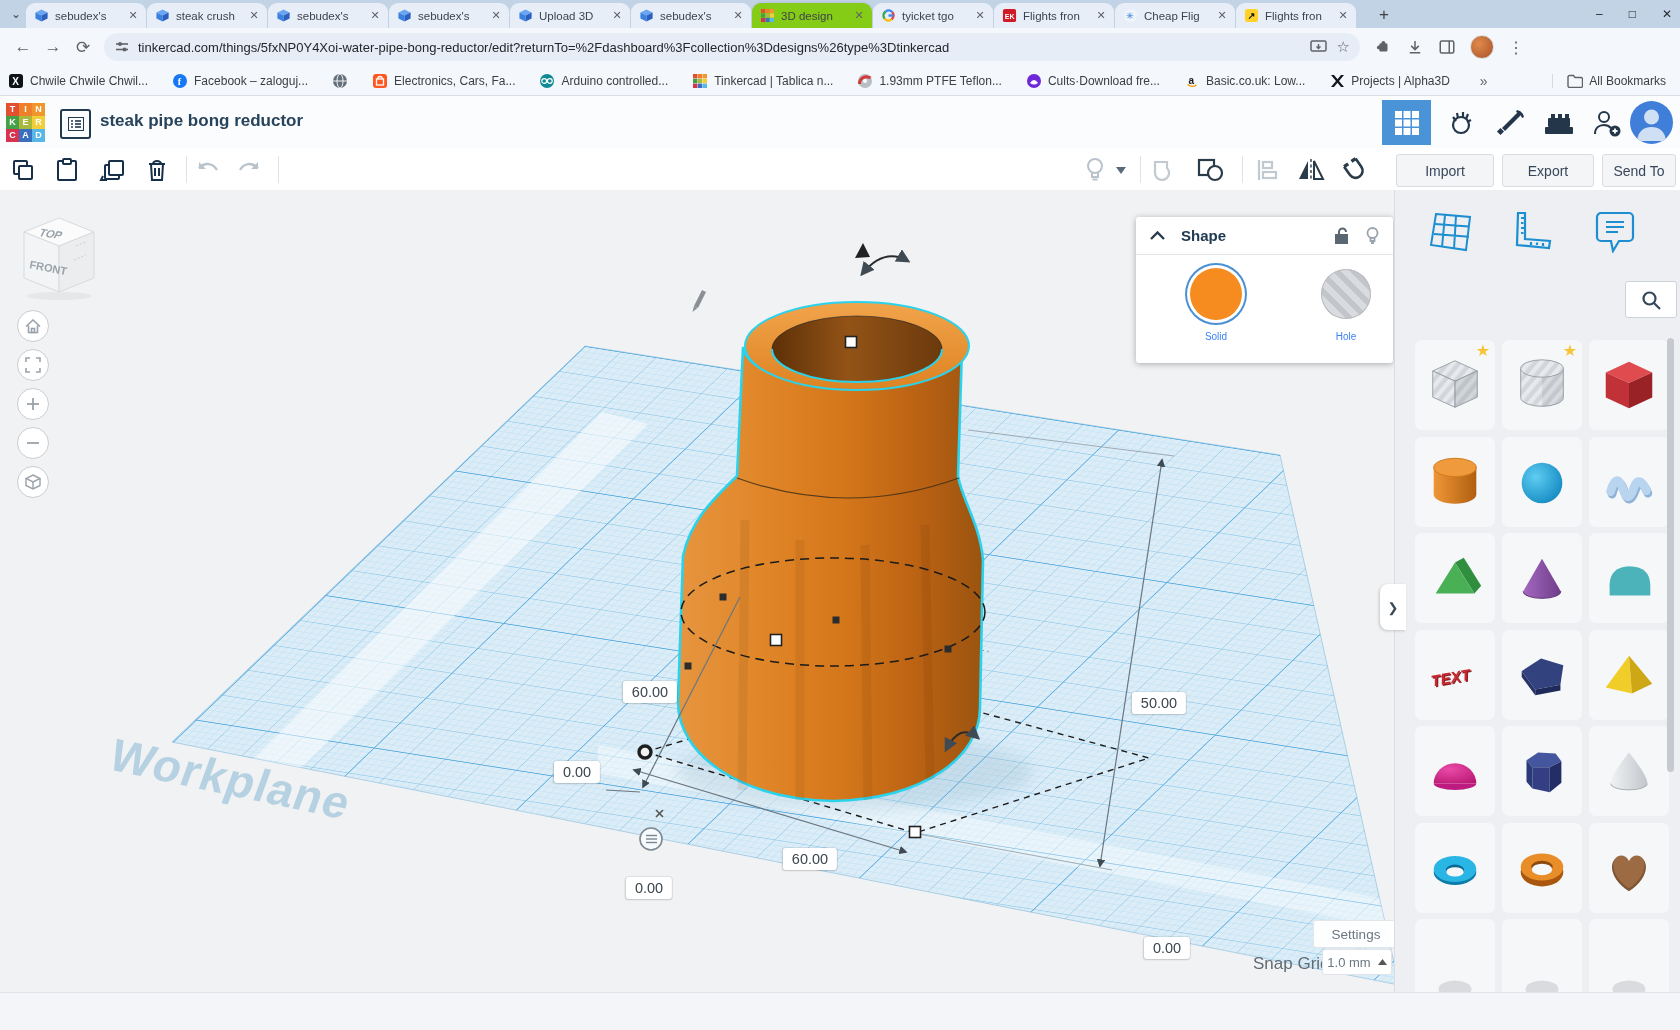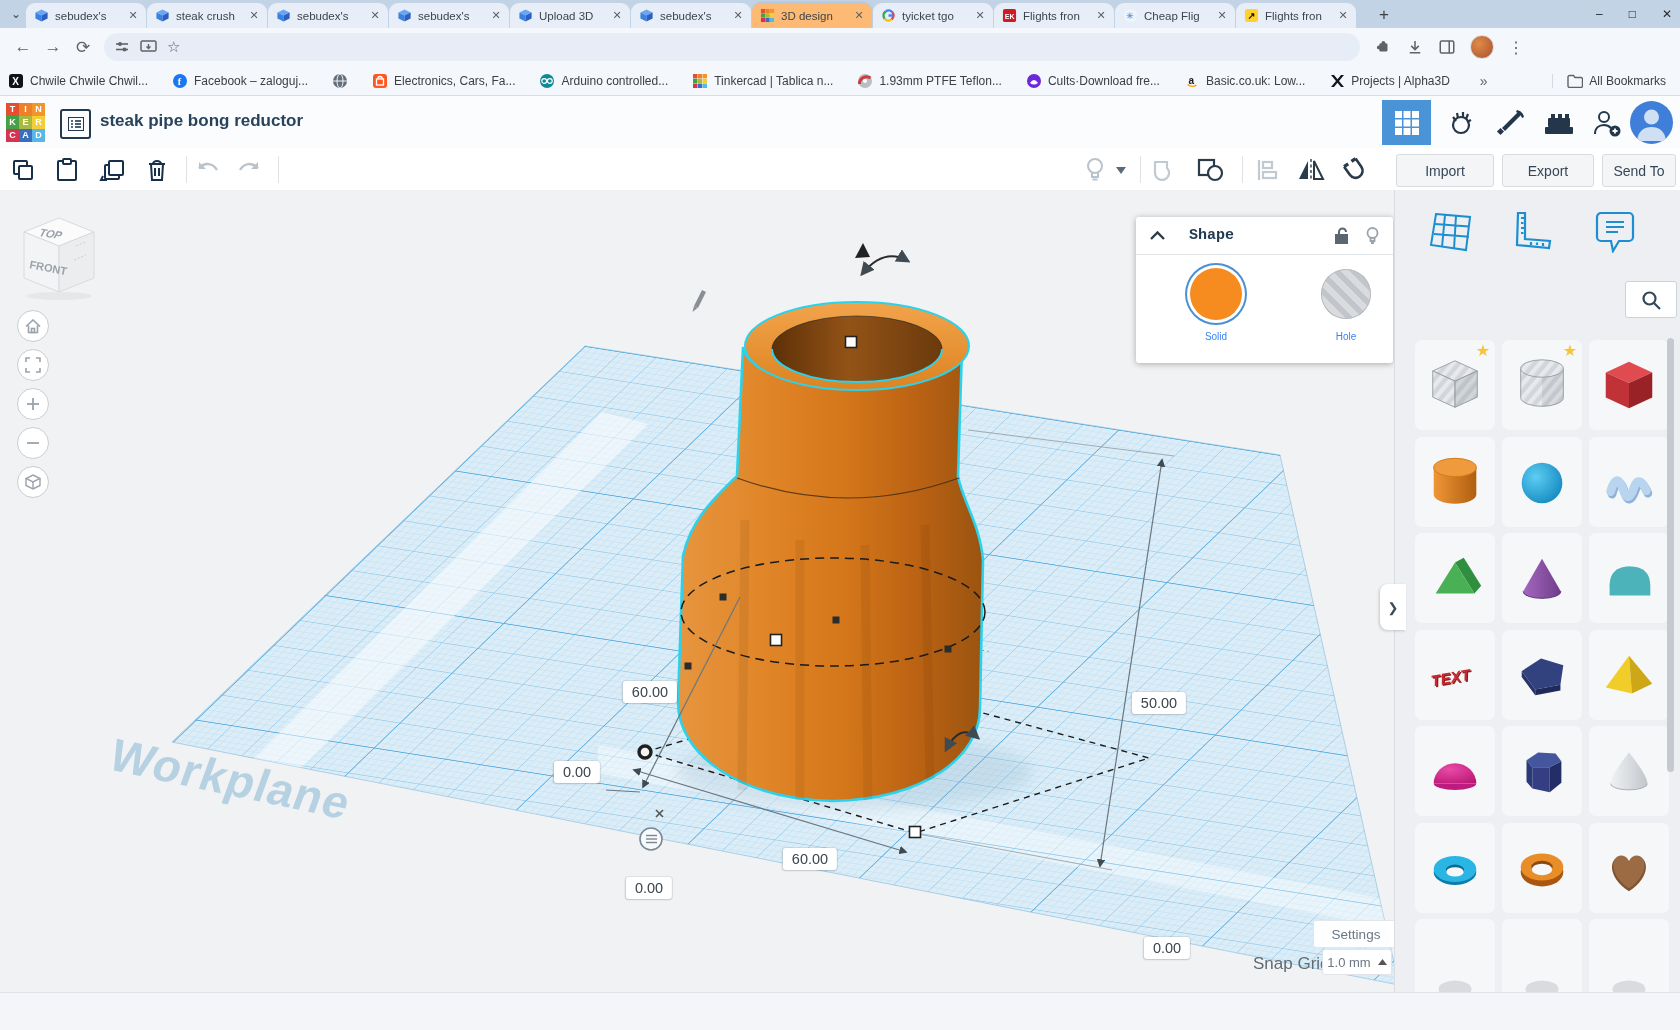"3D design" .tab.active { background: #fdba74 -> #84cc16 }
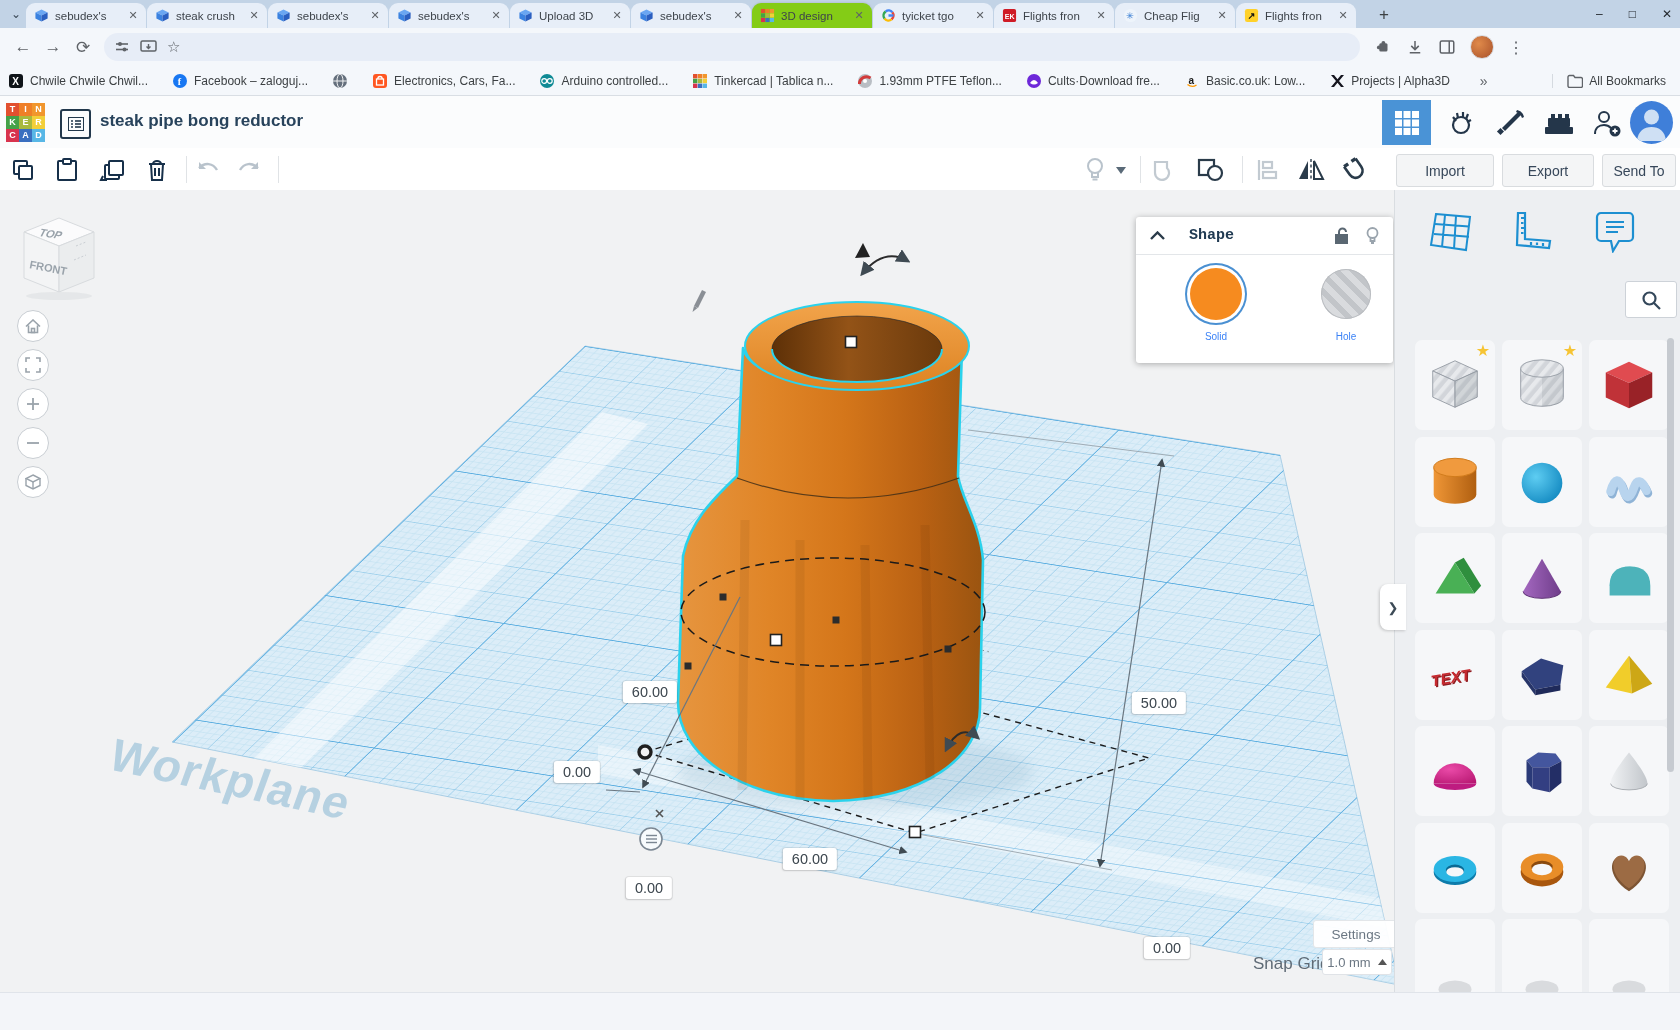"tinkercad.com/things/5fxNP0Y4Xoi-water-p" span.urltext { html: none -> <span>tinkercad.com/things/5fxNP0Y4Xoi-water-pipe-bong-reductor/edit?returnTo=%2Fdashboard%3Fcollection%3Ddesigns%26type%3Dtinkercad</span> }
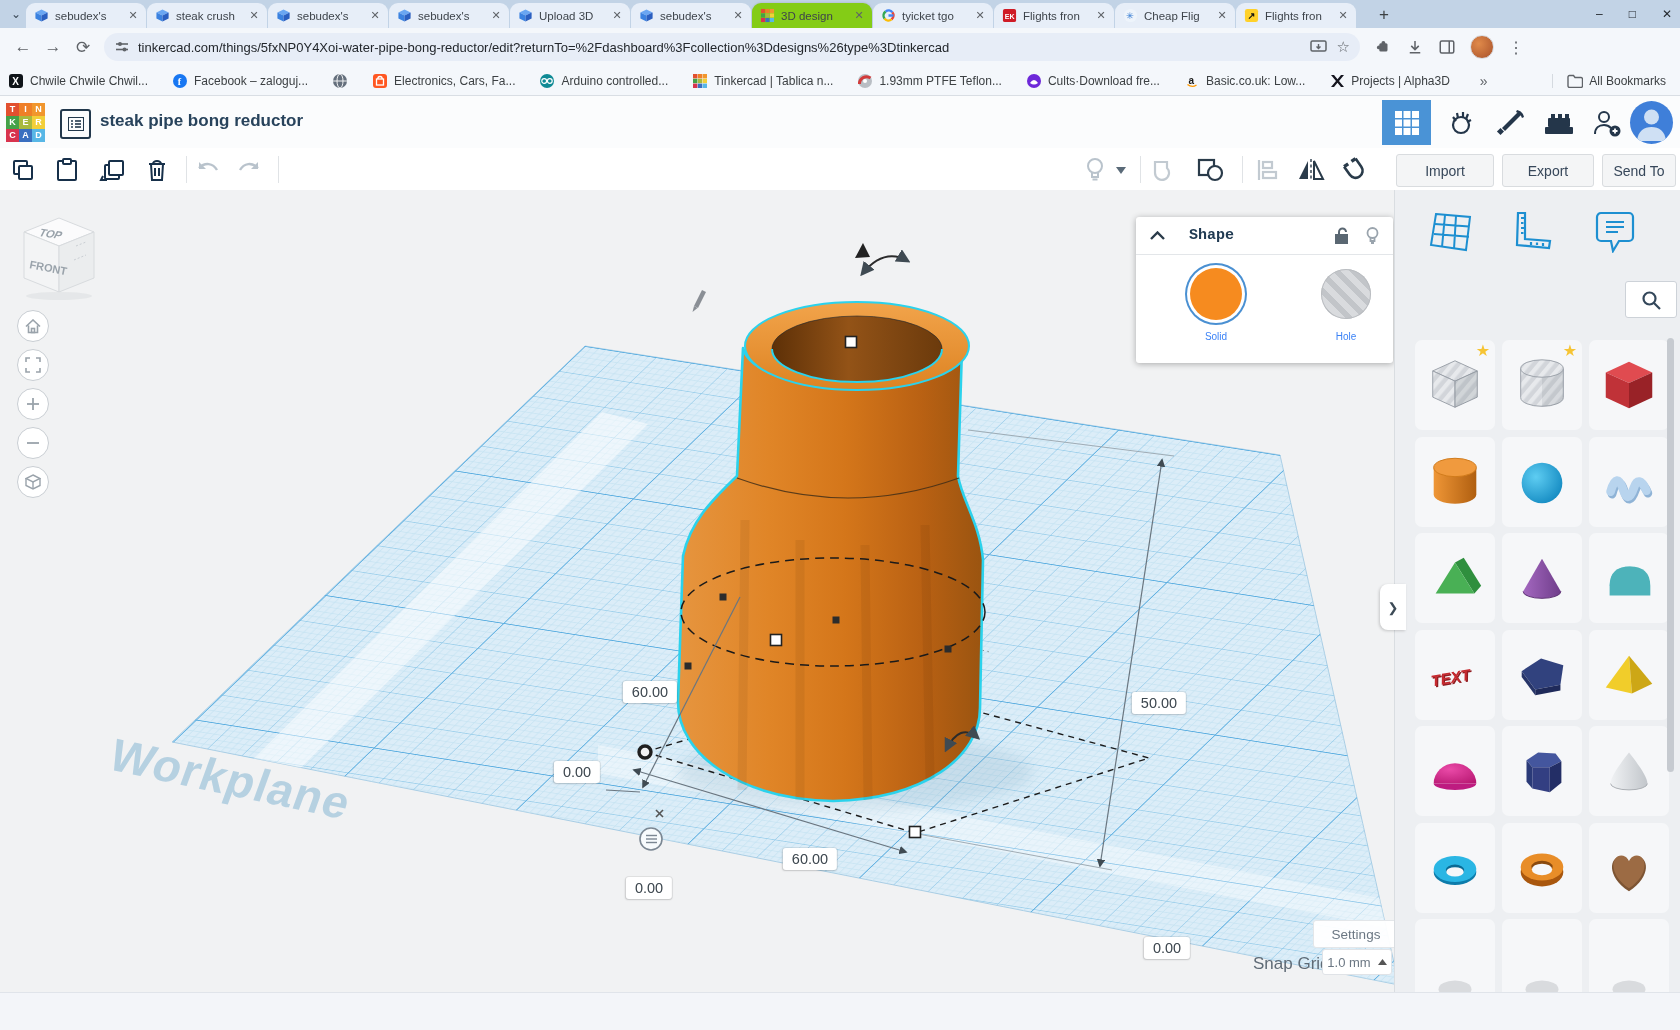"Shape" .sp-title { font-family: Liberation Mono, monospace -> none; margin-left: 24px -> 16px }
